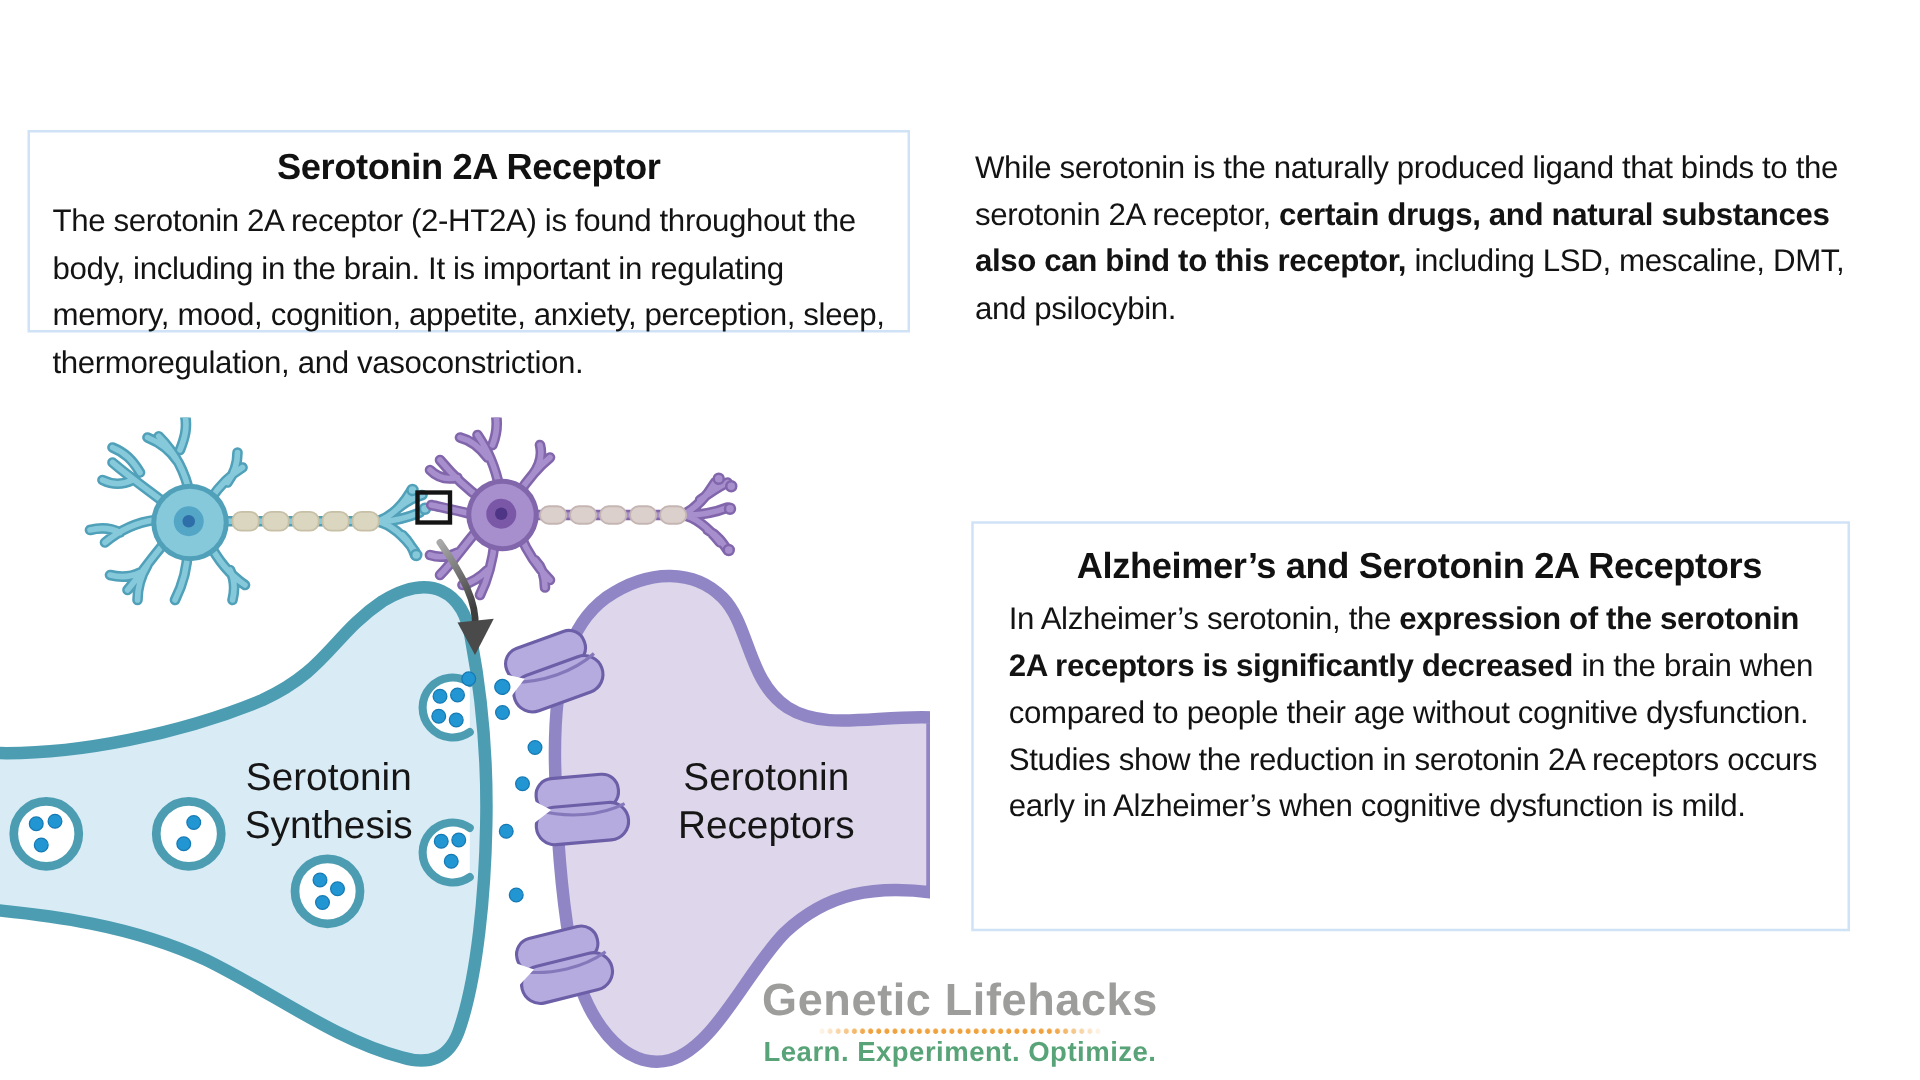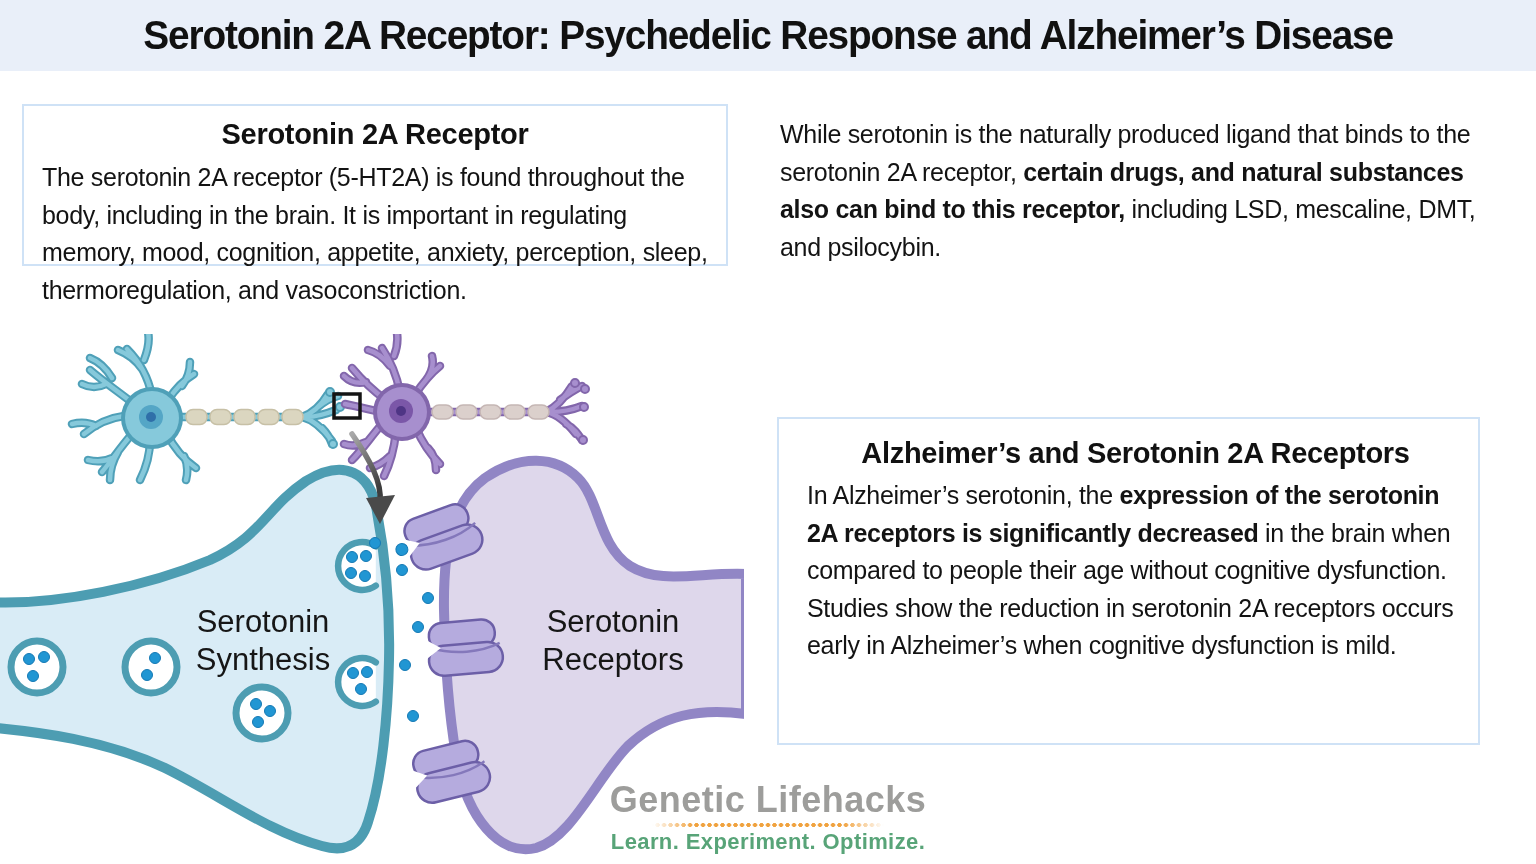"Serotonin 2A Receptor: Psychedelic" header.titlebar { html: <header> <h1>Serotonin 2A Receptor: Psychedelic Response and Alzheimer’s Disease</h1> </header> -> none }
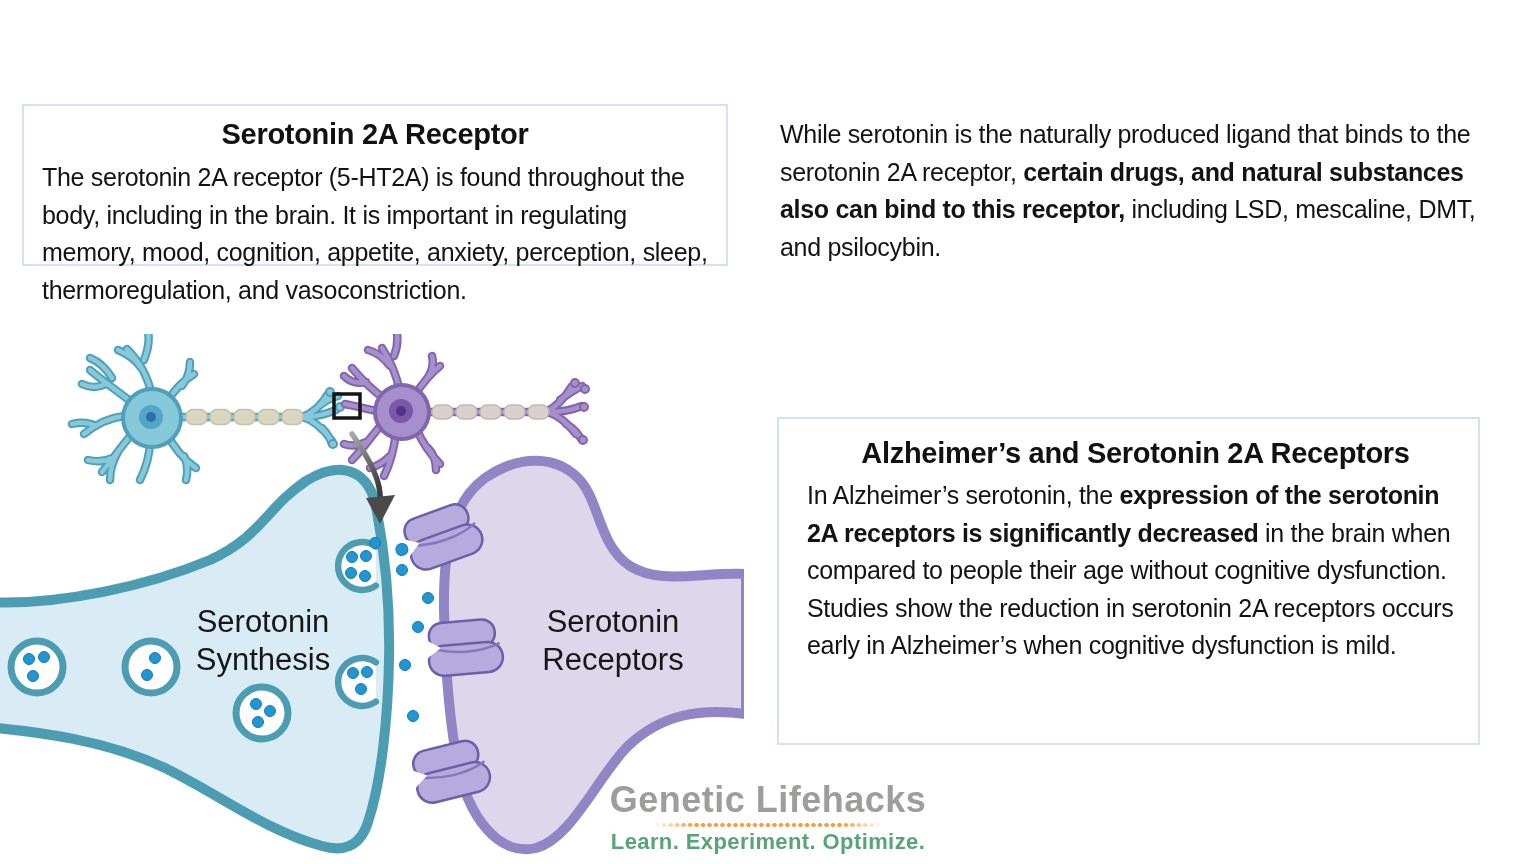"The serotonin 2A receptor (5-HT2A)" p.body-text { text: 5-HT2A -> 2-HT2A }
